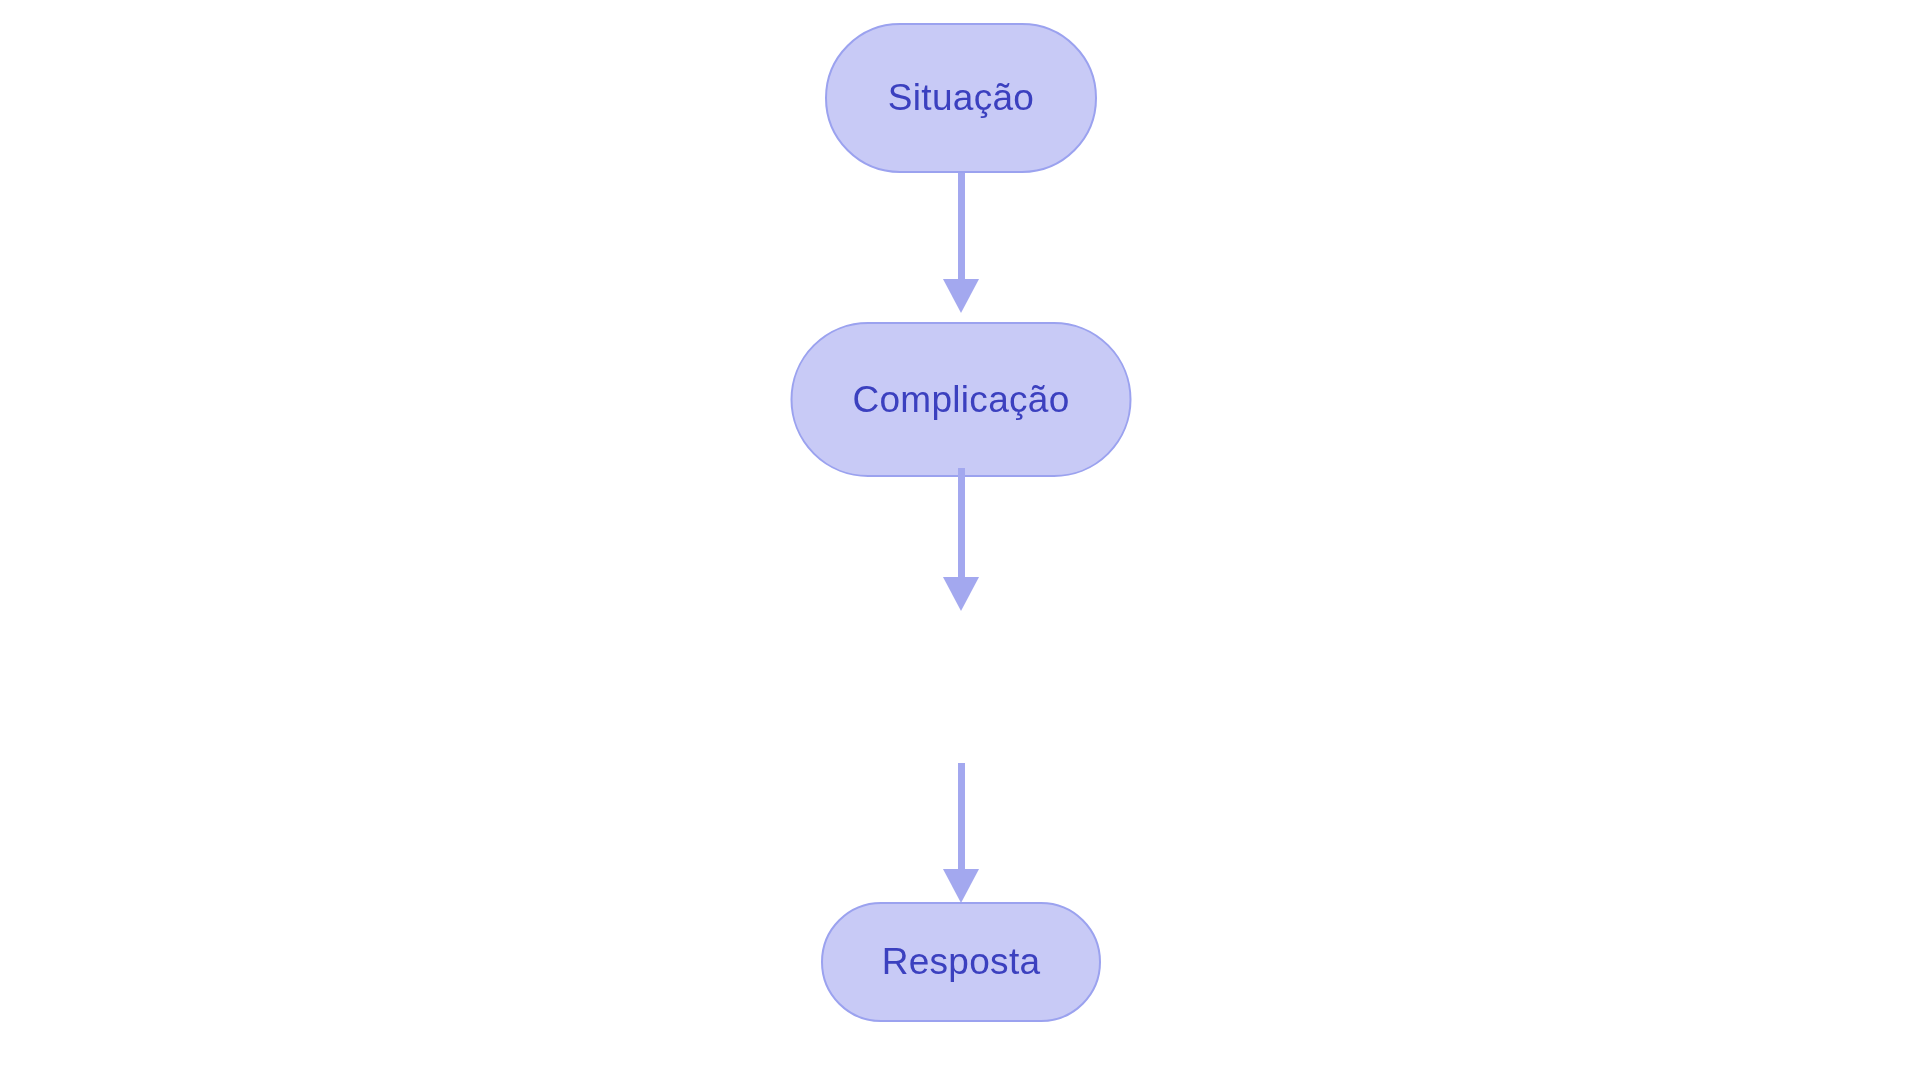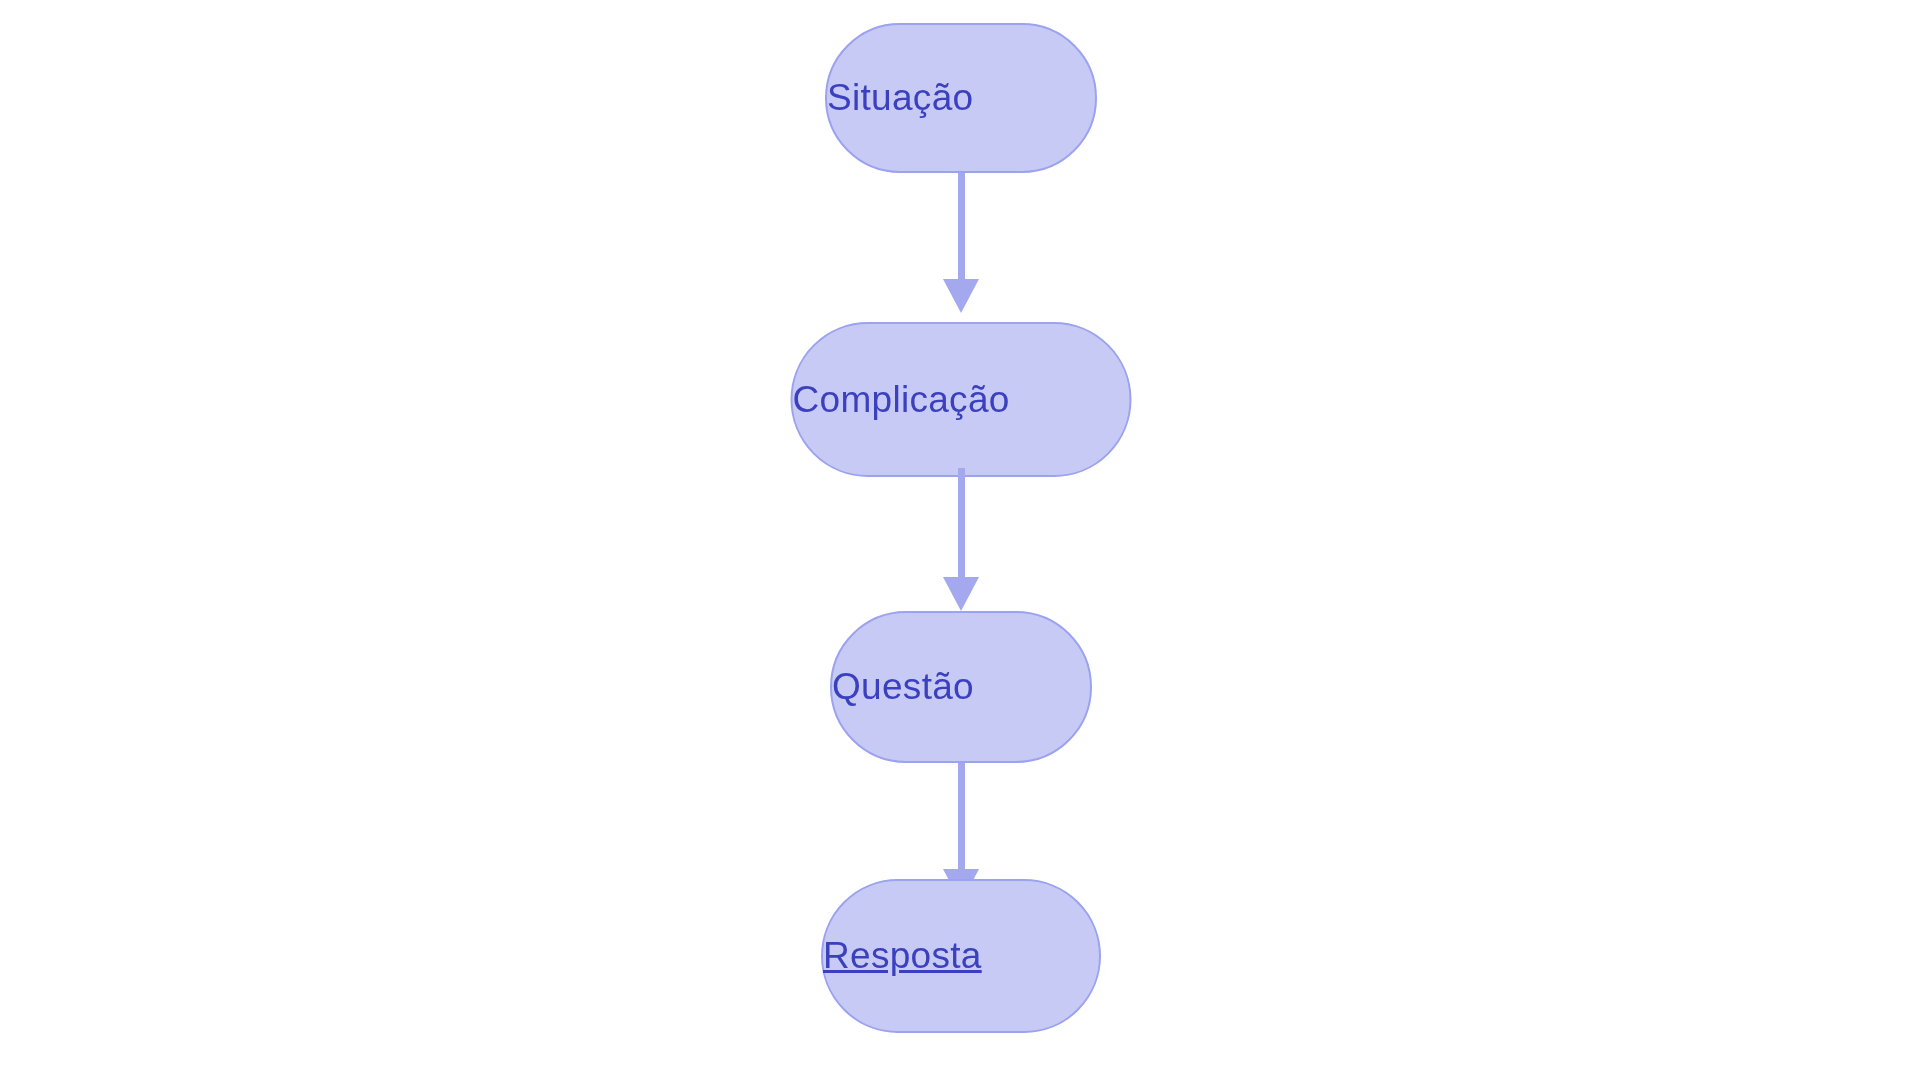"Situação" .node { justify-content: none -> center }
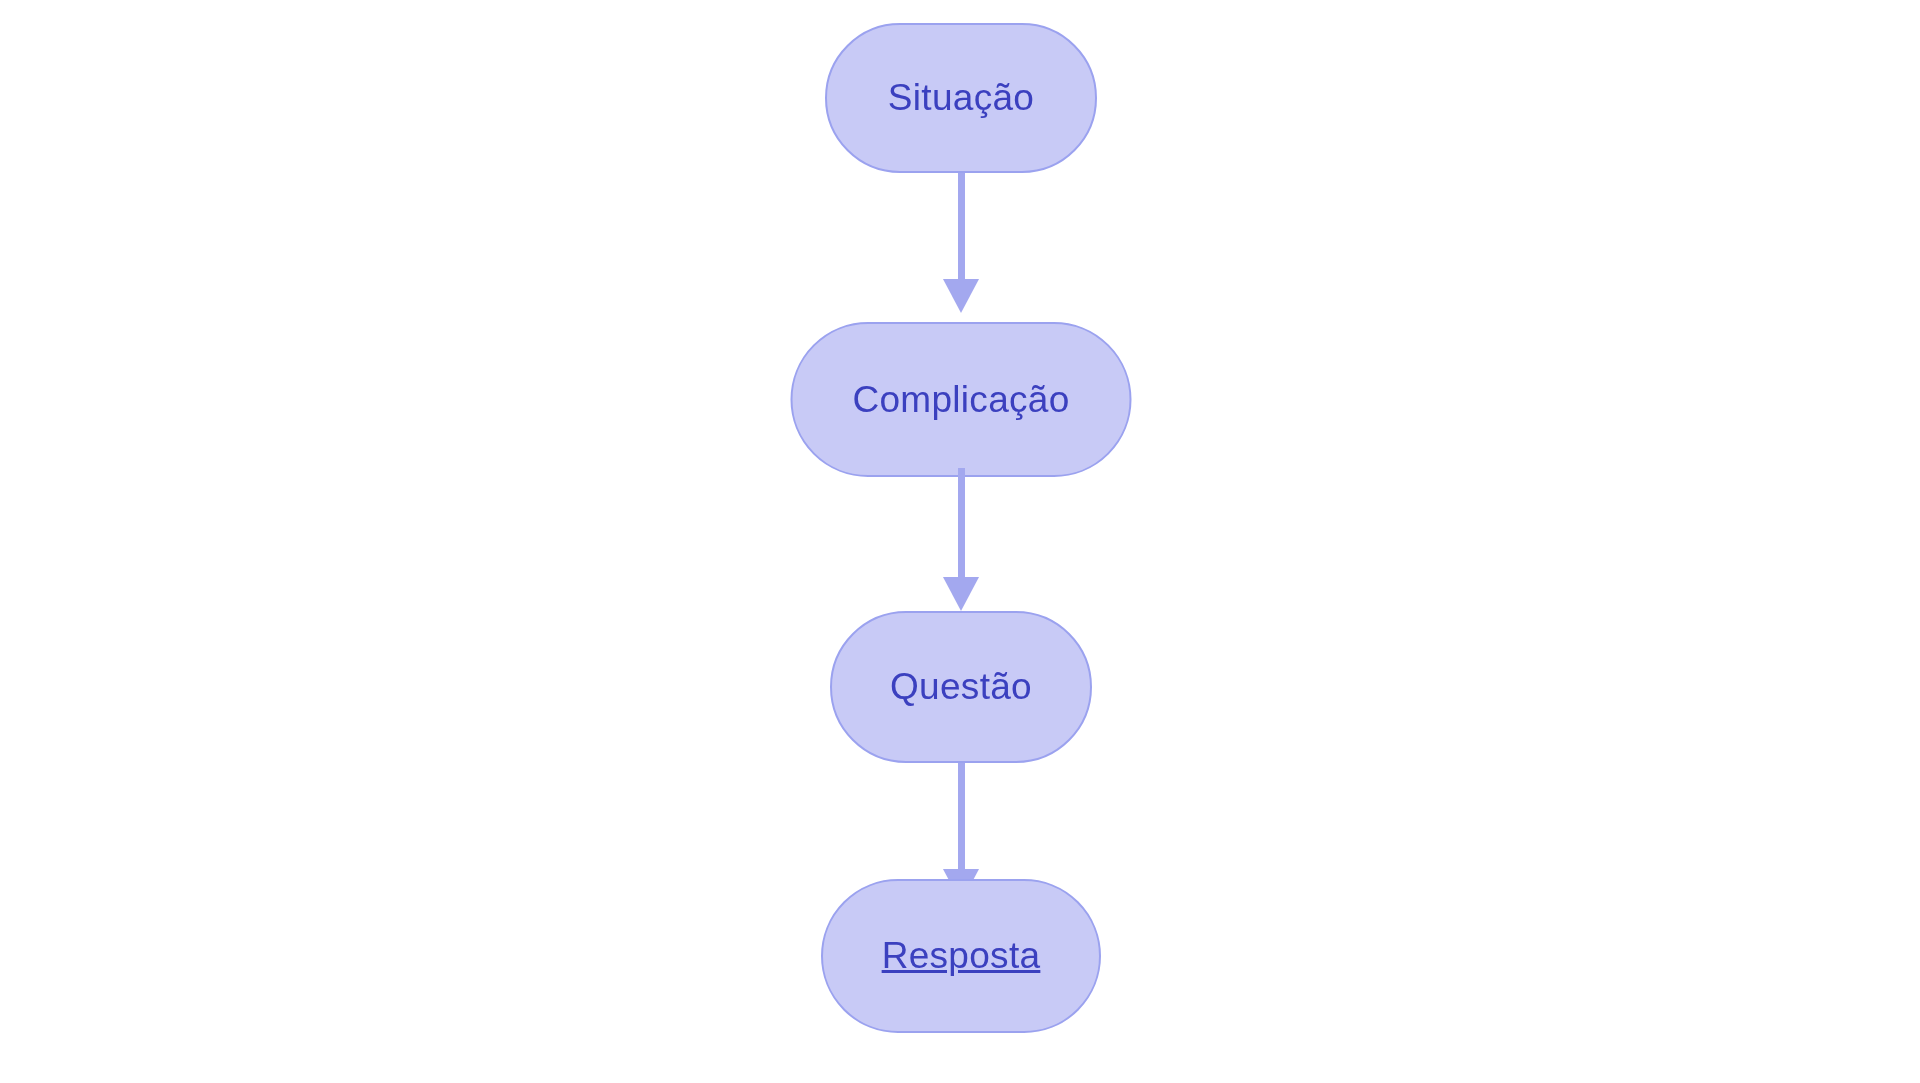"Questão" div.node { html: <div> <span>Questão</span> </div> -> none }
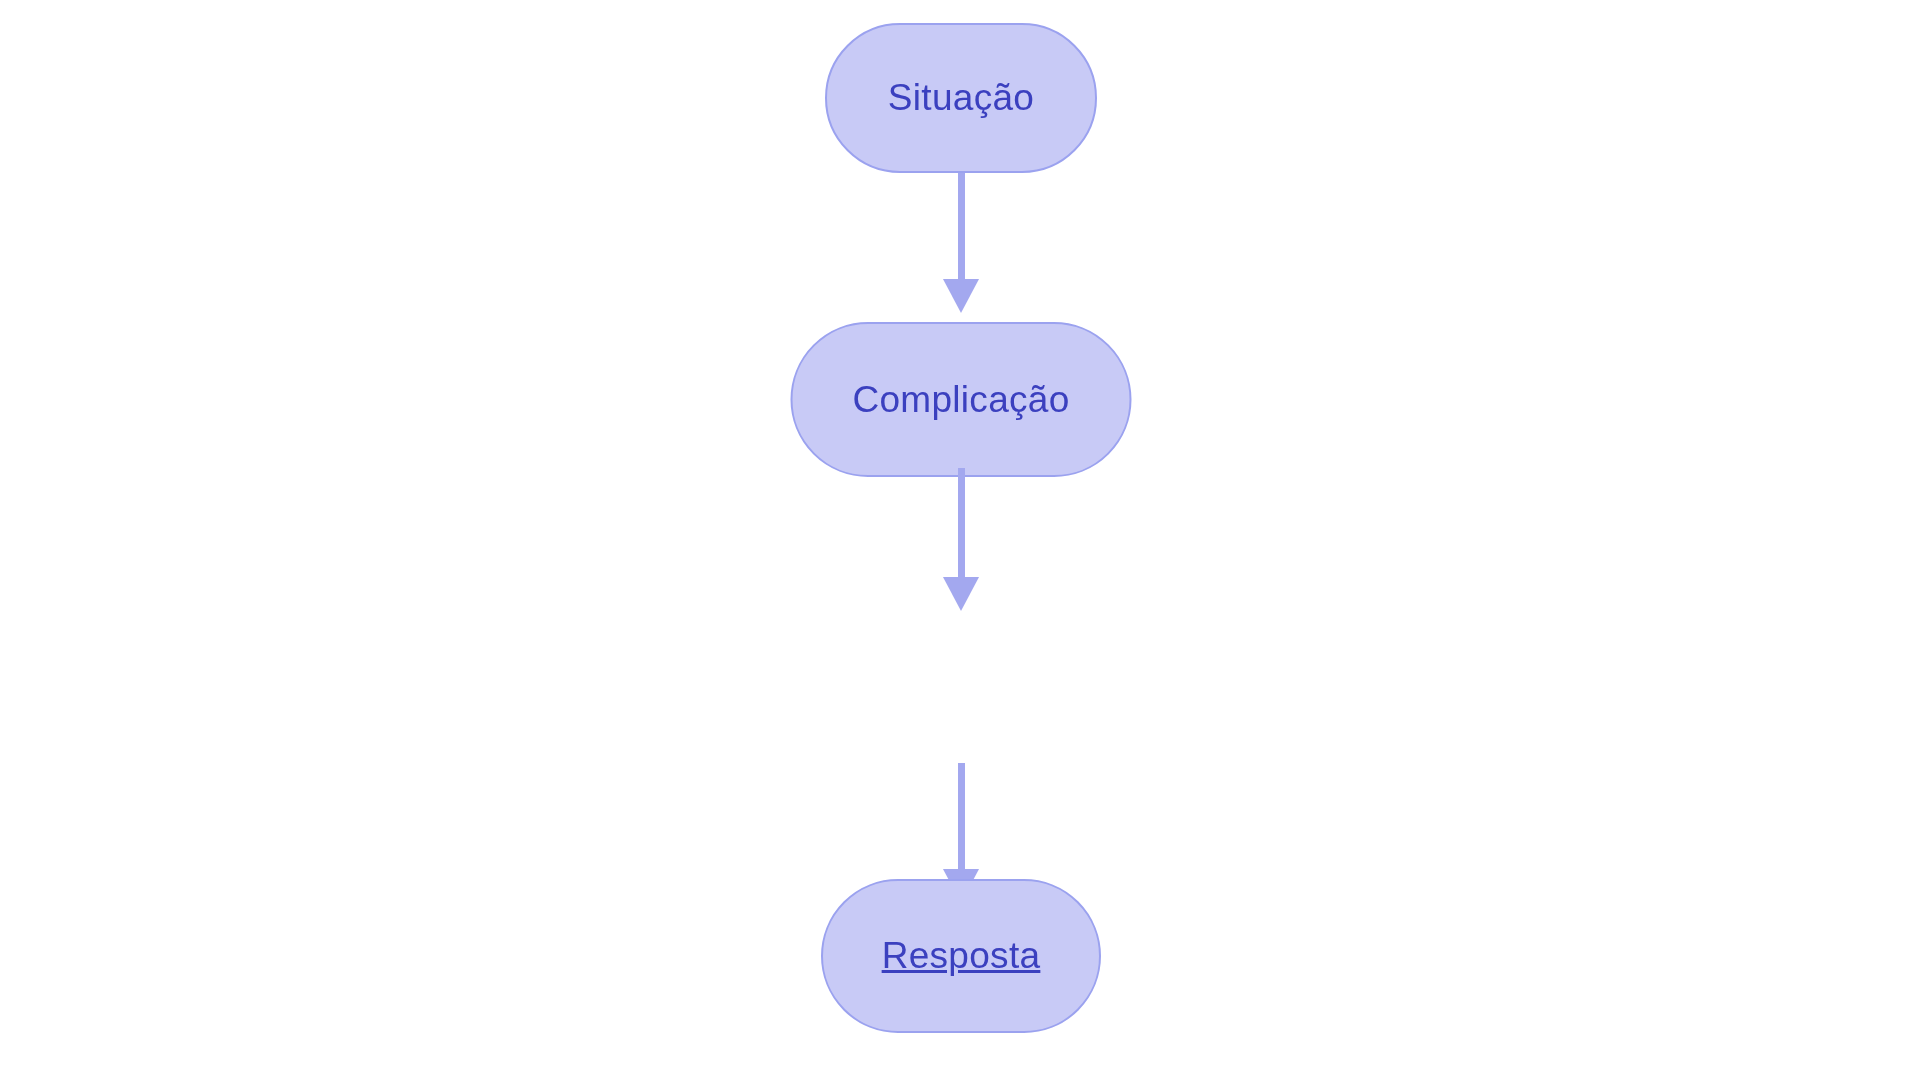"Resposta" .node-4 { height: 154px -> 120px; text-decoration: underline -> none; top: 879px -> 902px }
